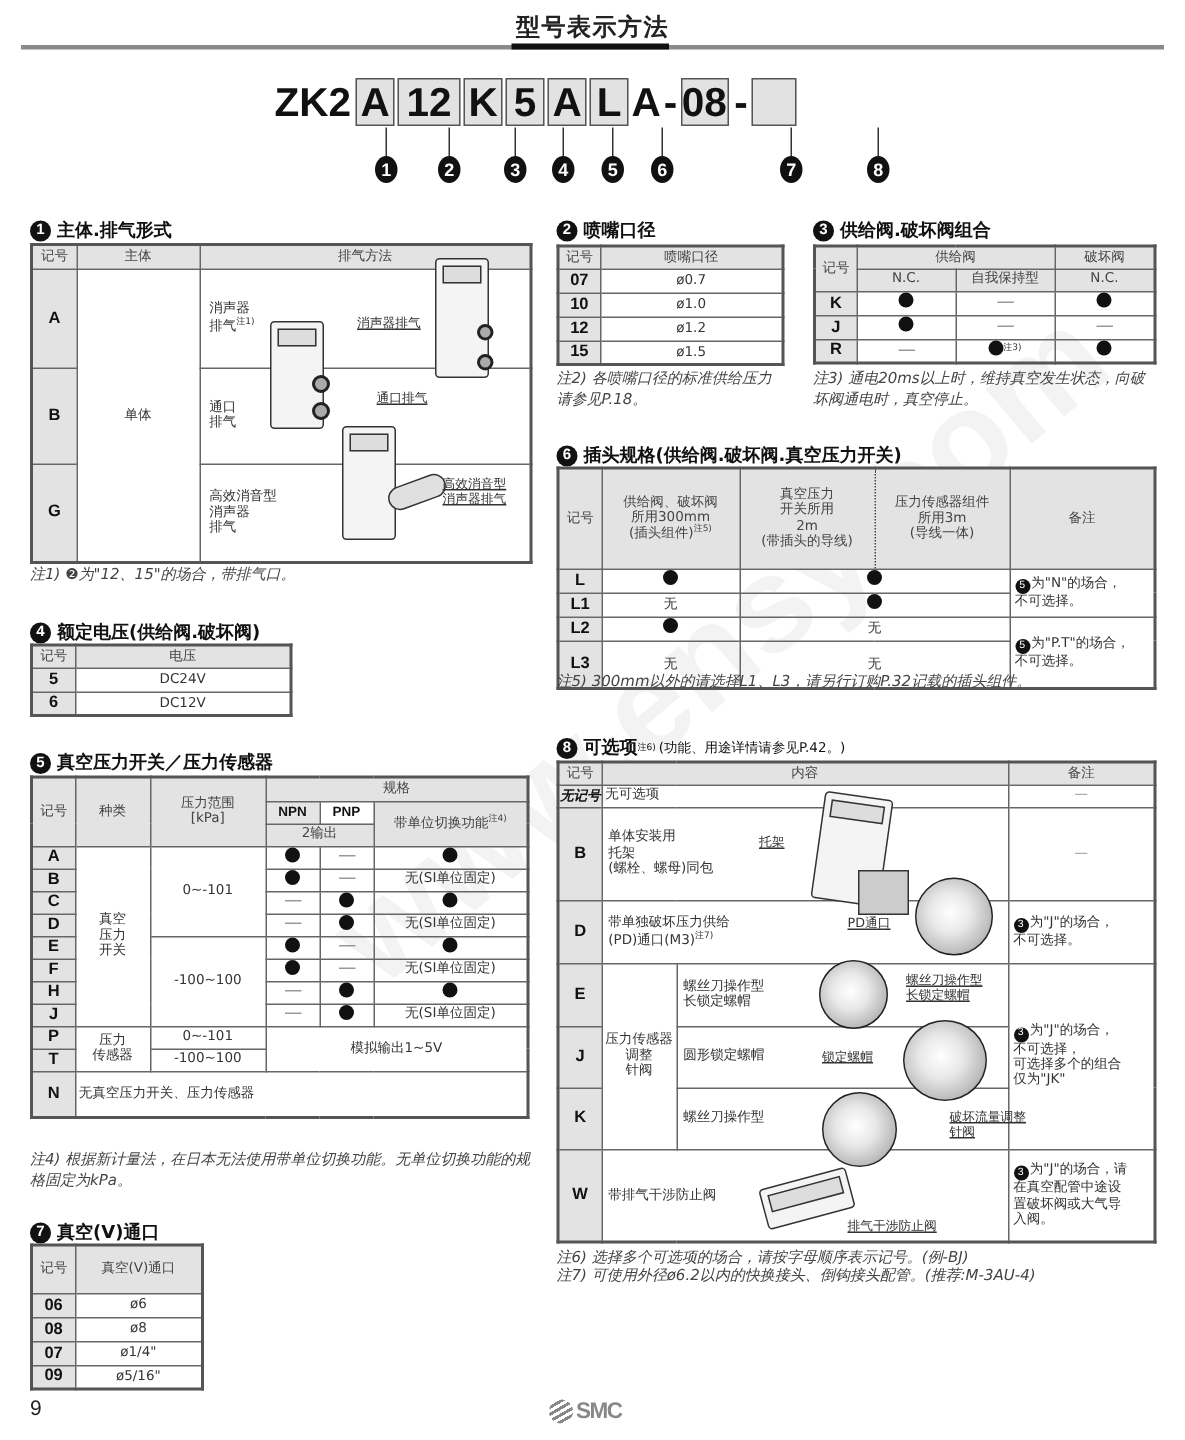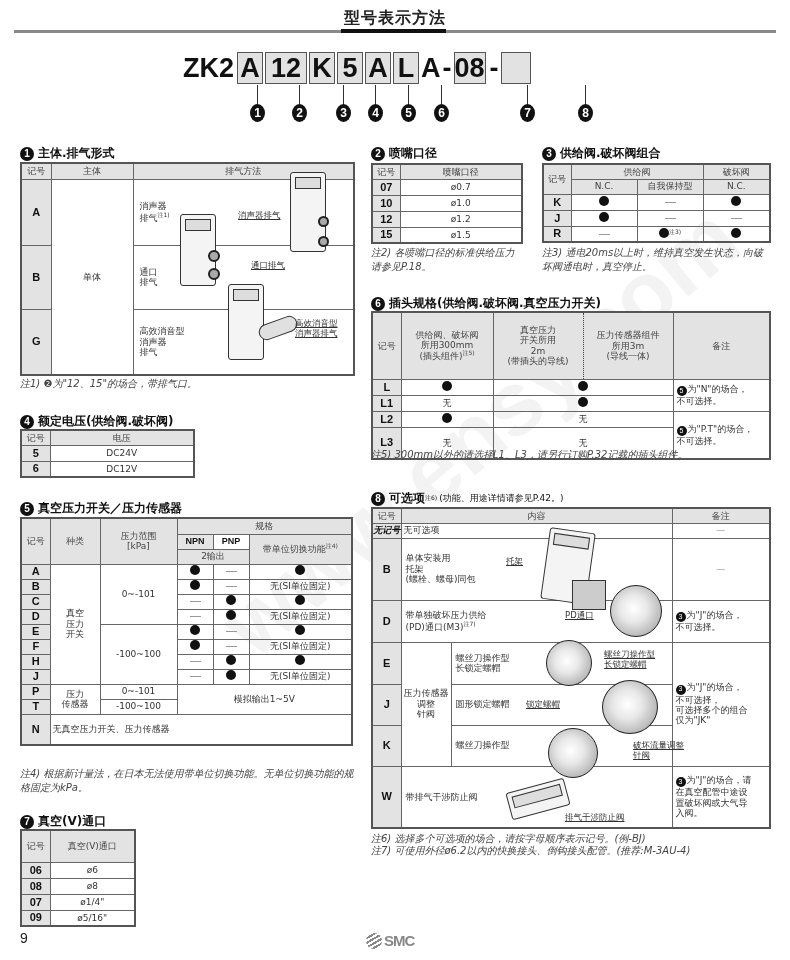"锁定螺帽" div.abs { left: 526px -> 548px }
